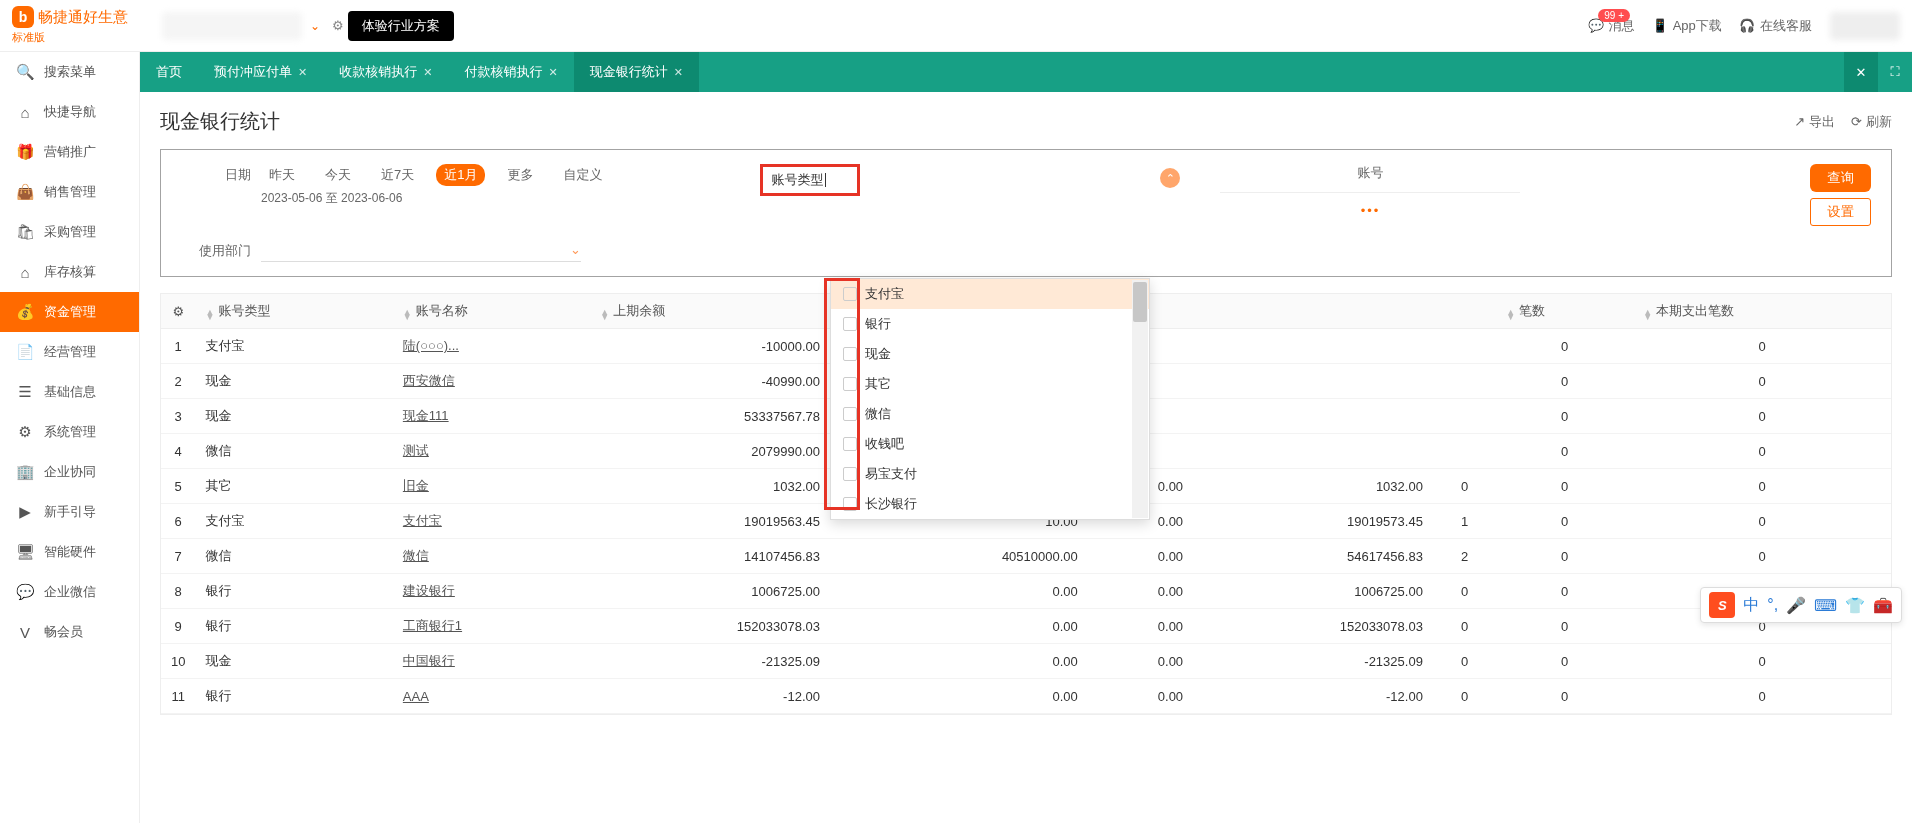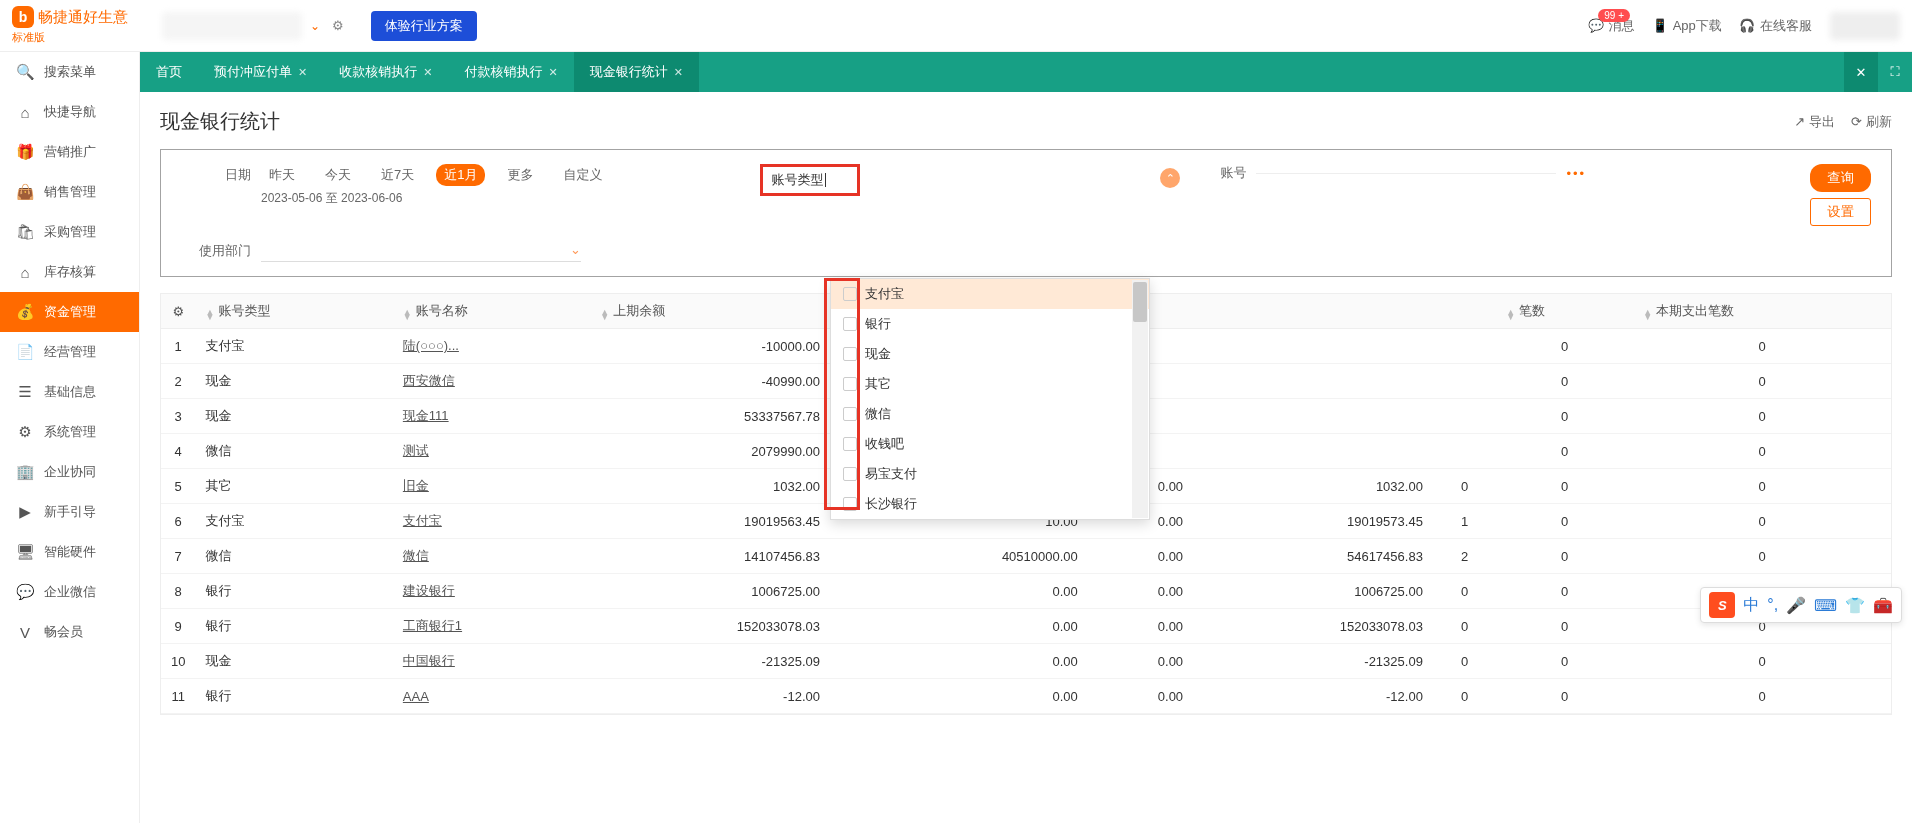"体验行业方案" .experience-btn { background: #1d4ed8 -> #000000; margin-left: 27px -> 4px }
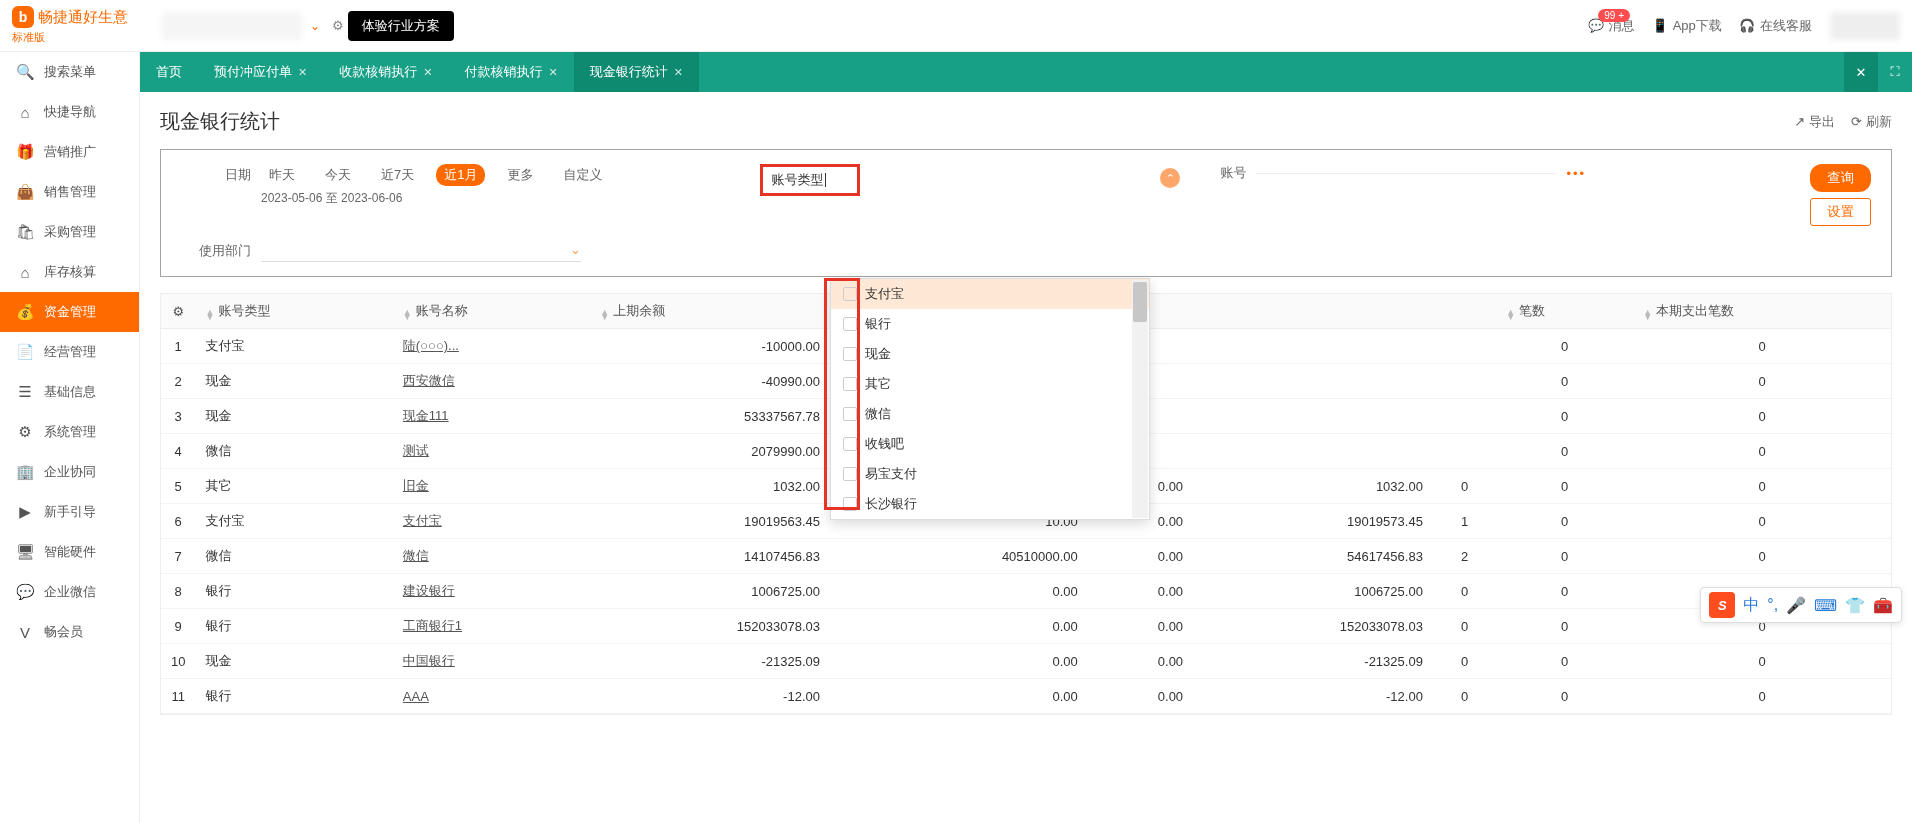"账号" .filter-col2 { flex-direction: none -> column }
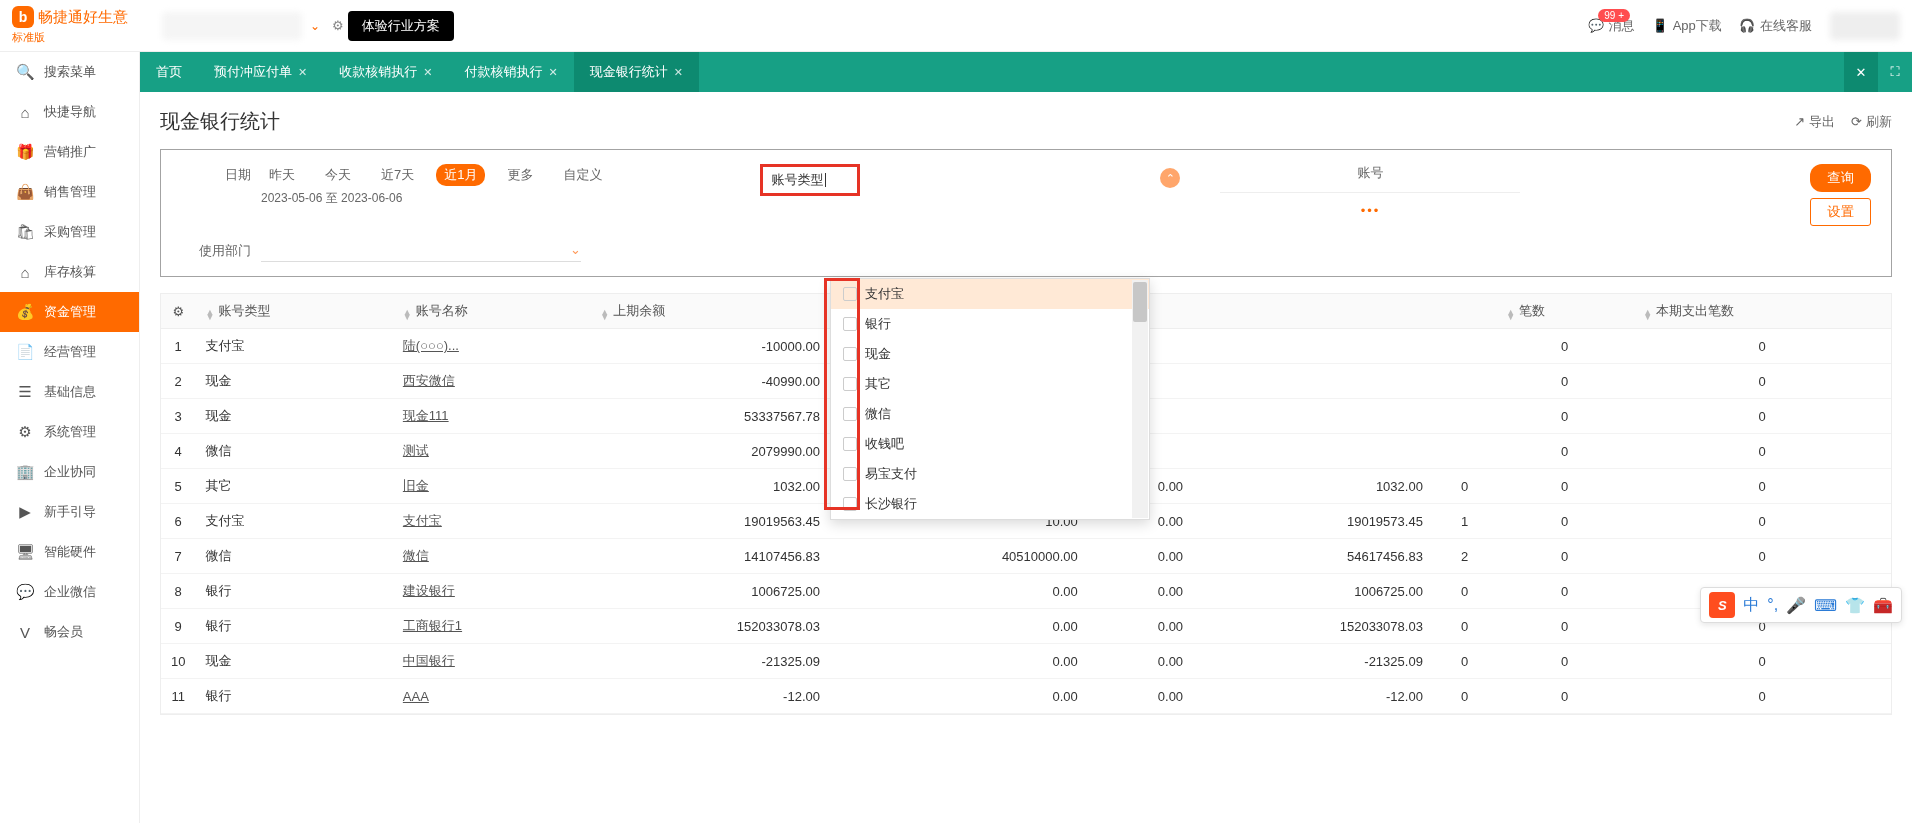"查询" .btn-primary { border-radius: 12px -> 6px }
